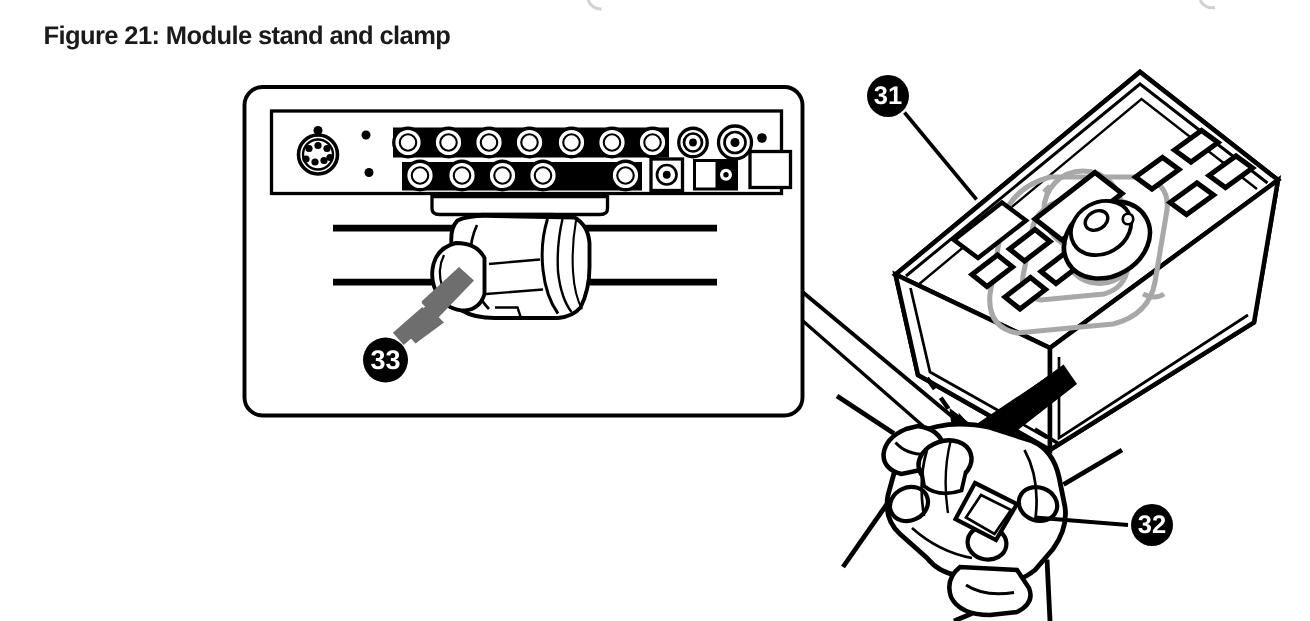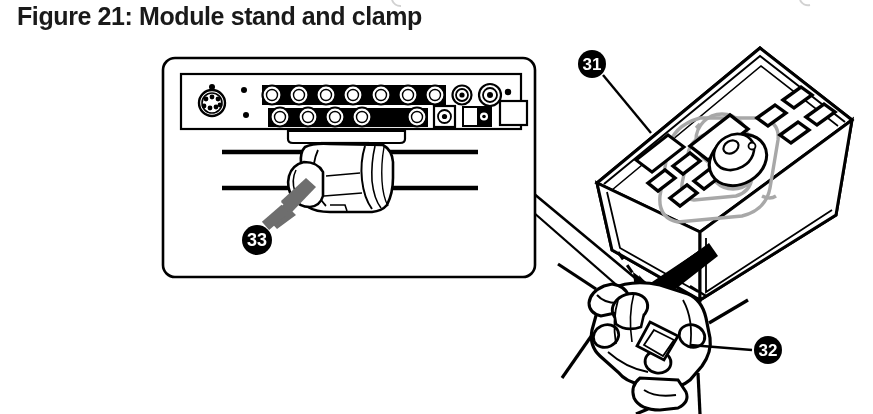"Figure 21: Module stand and" #figure-title { font-size: 25px -> 17px; margin: 0 -> 12px }
